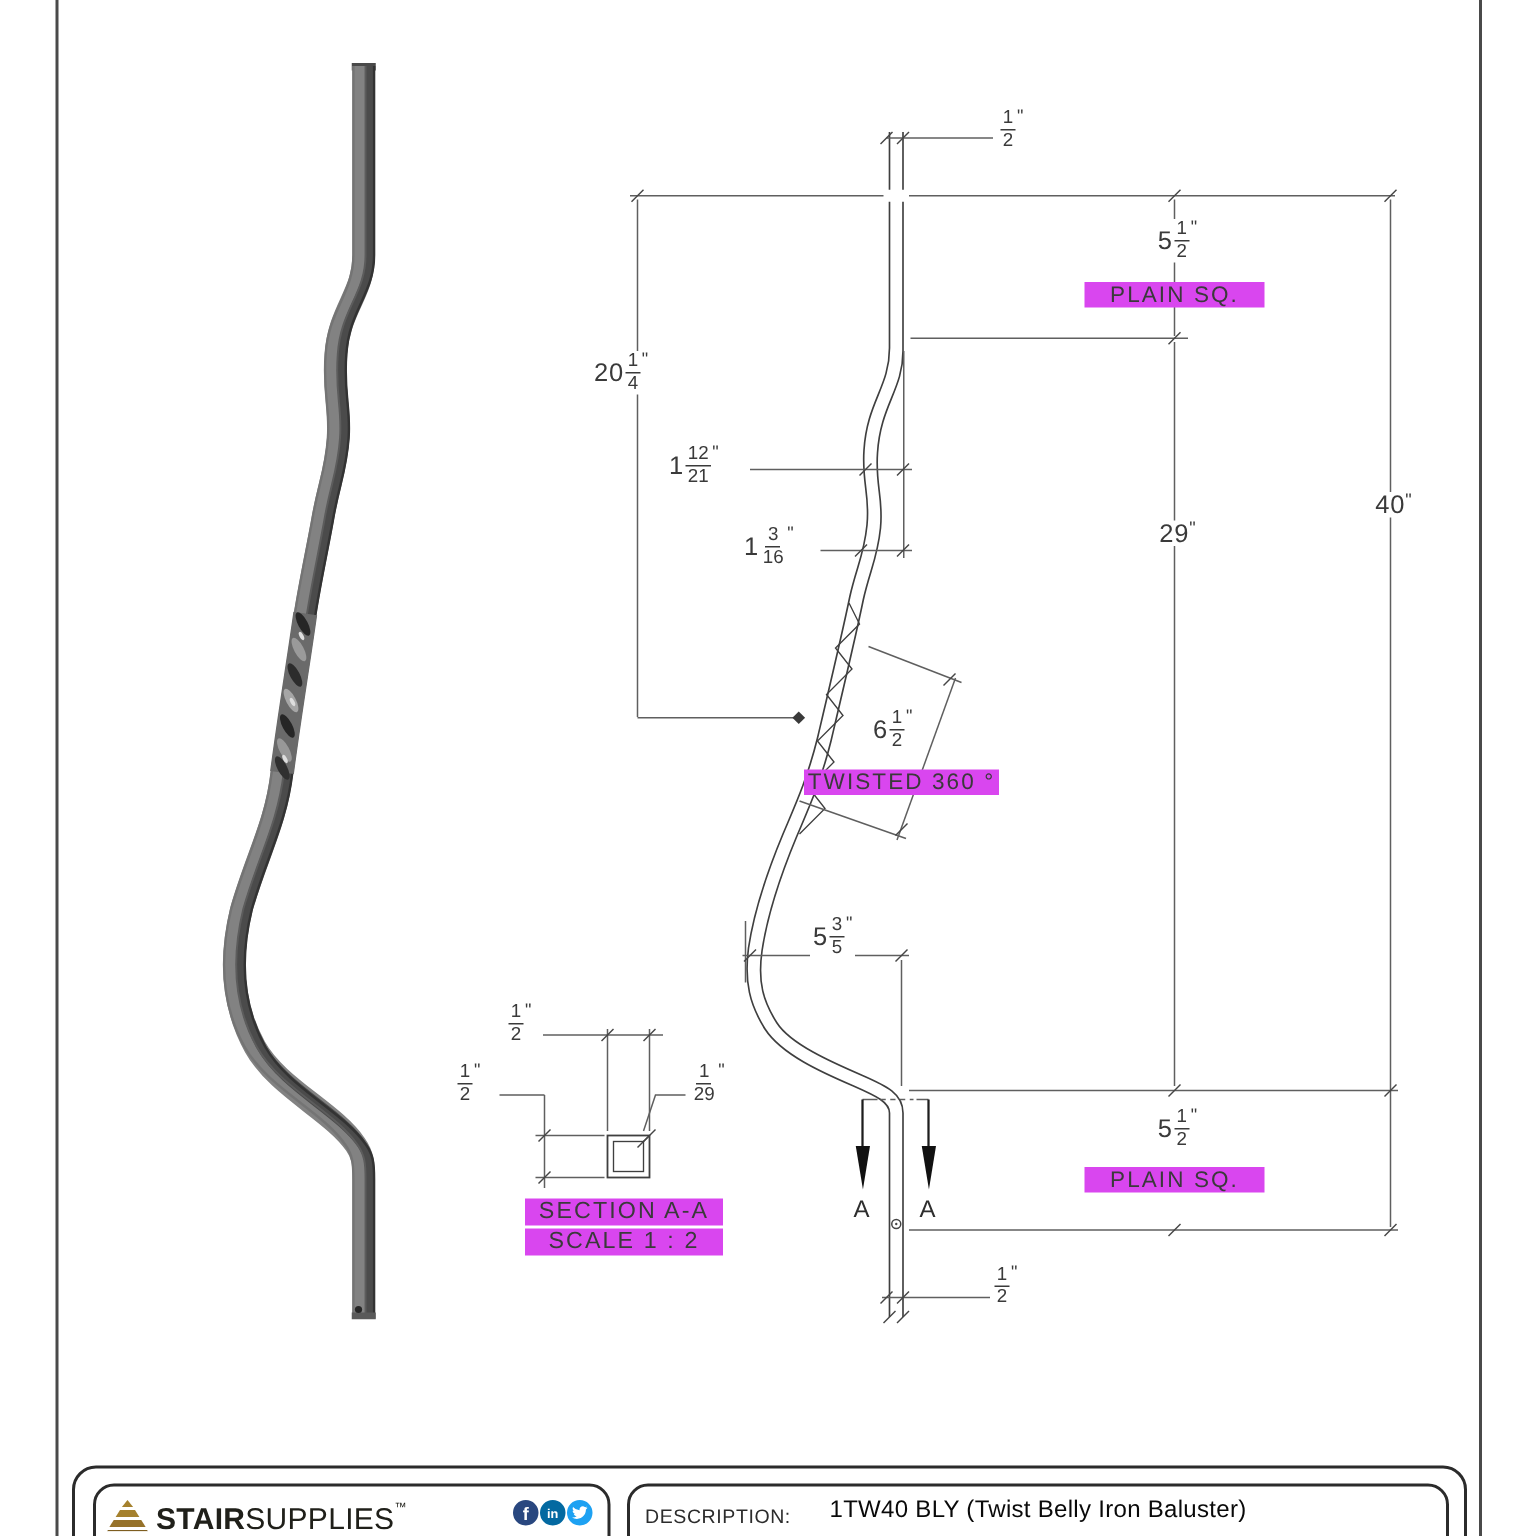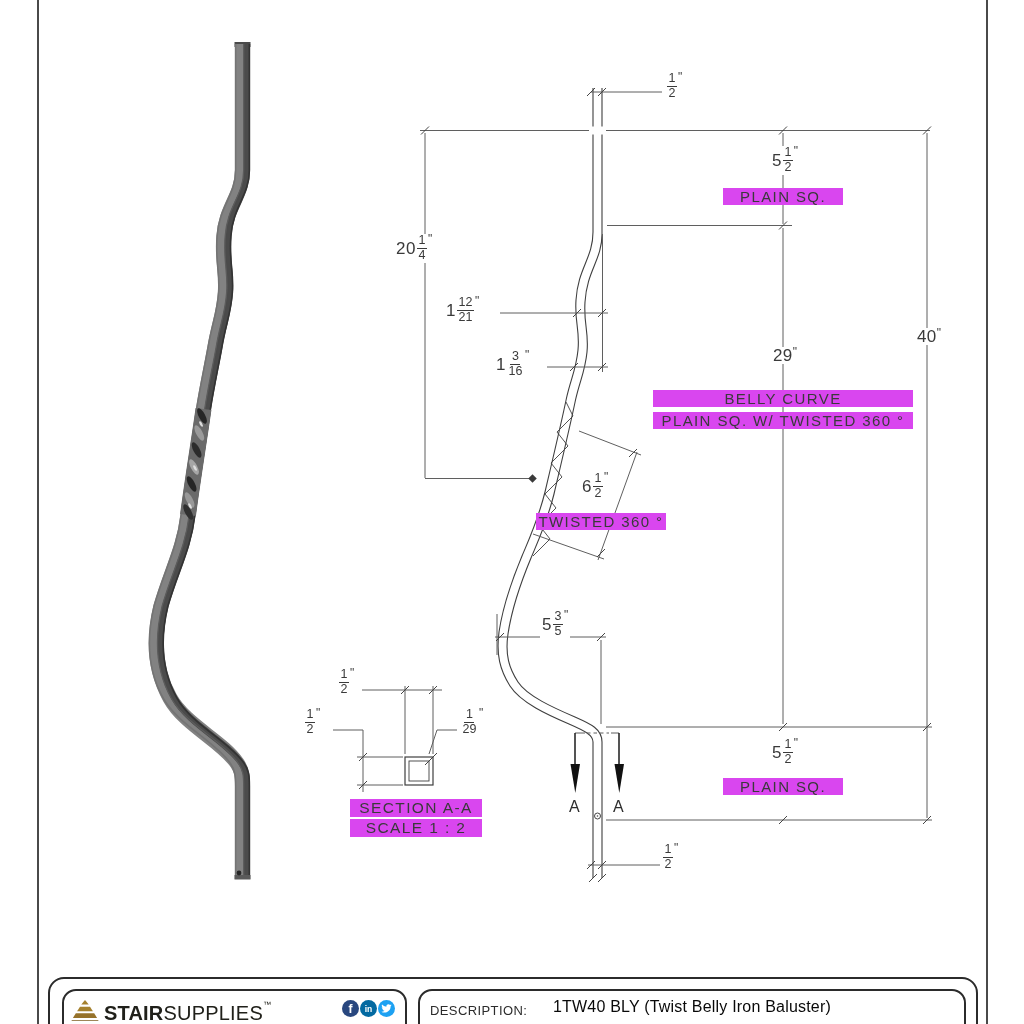"BELLY CURVE" div.lbl { html: <div>BELLY CURVE</div> -> none }
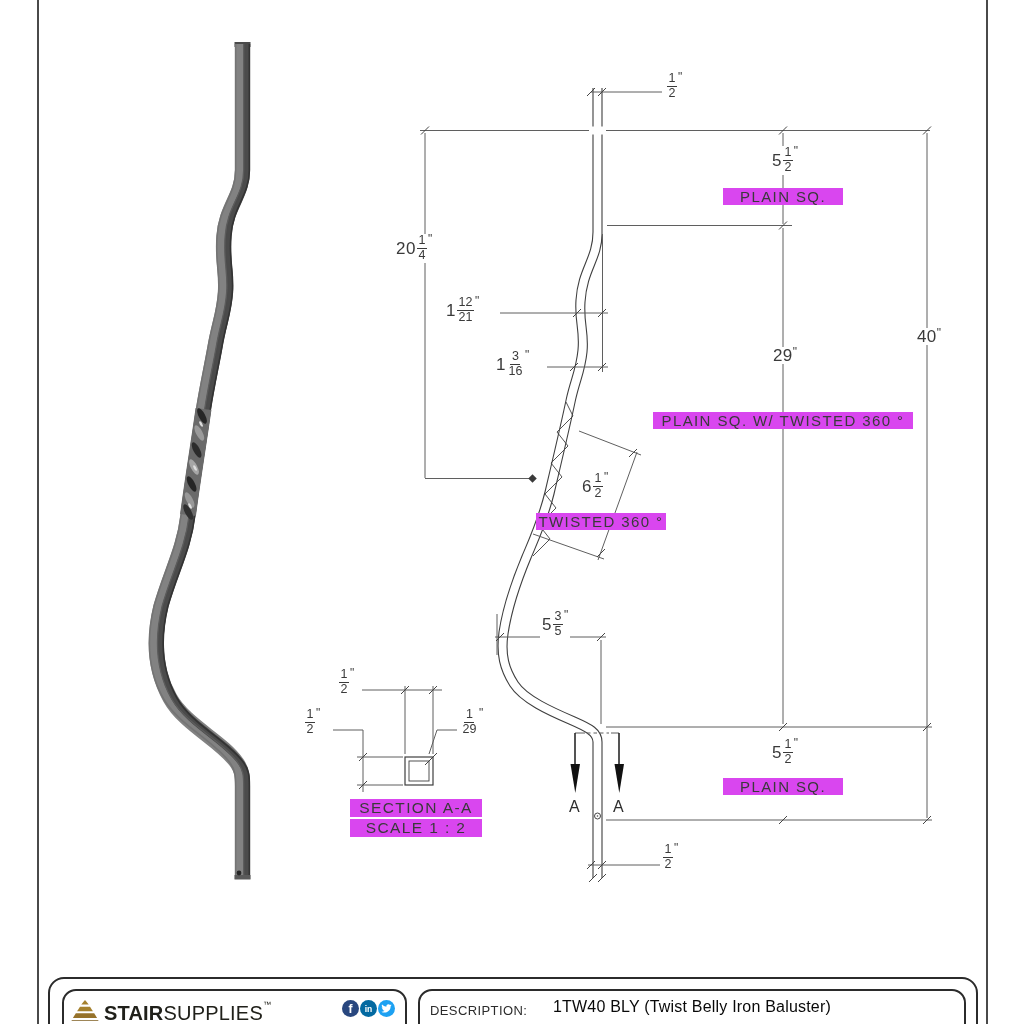"PLAIN SQ. W/ TWISTED 360" div.lbl { html: <div>PLAIN SQ. W/ TWISTED 360 °</div> -> none }
